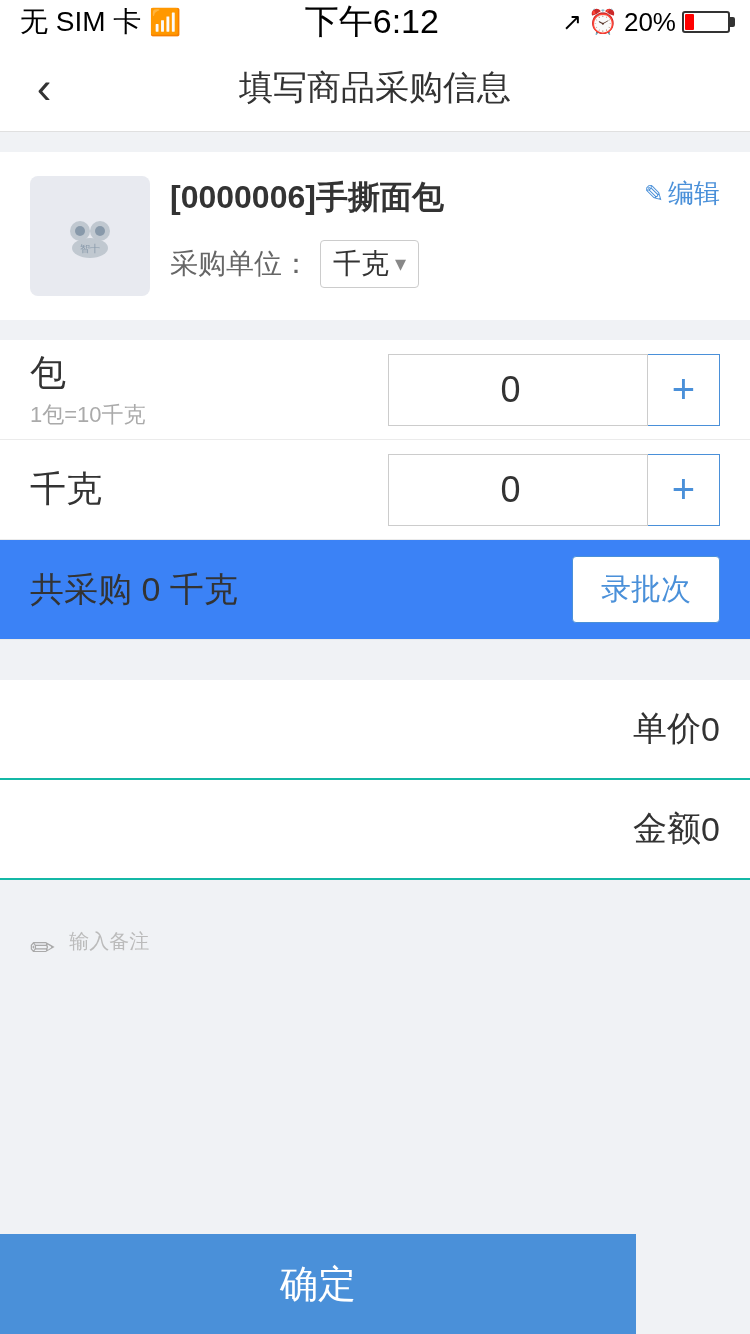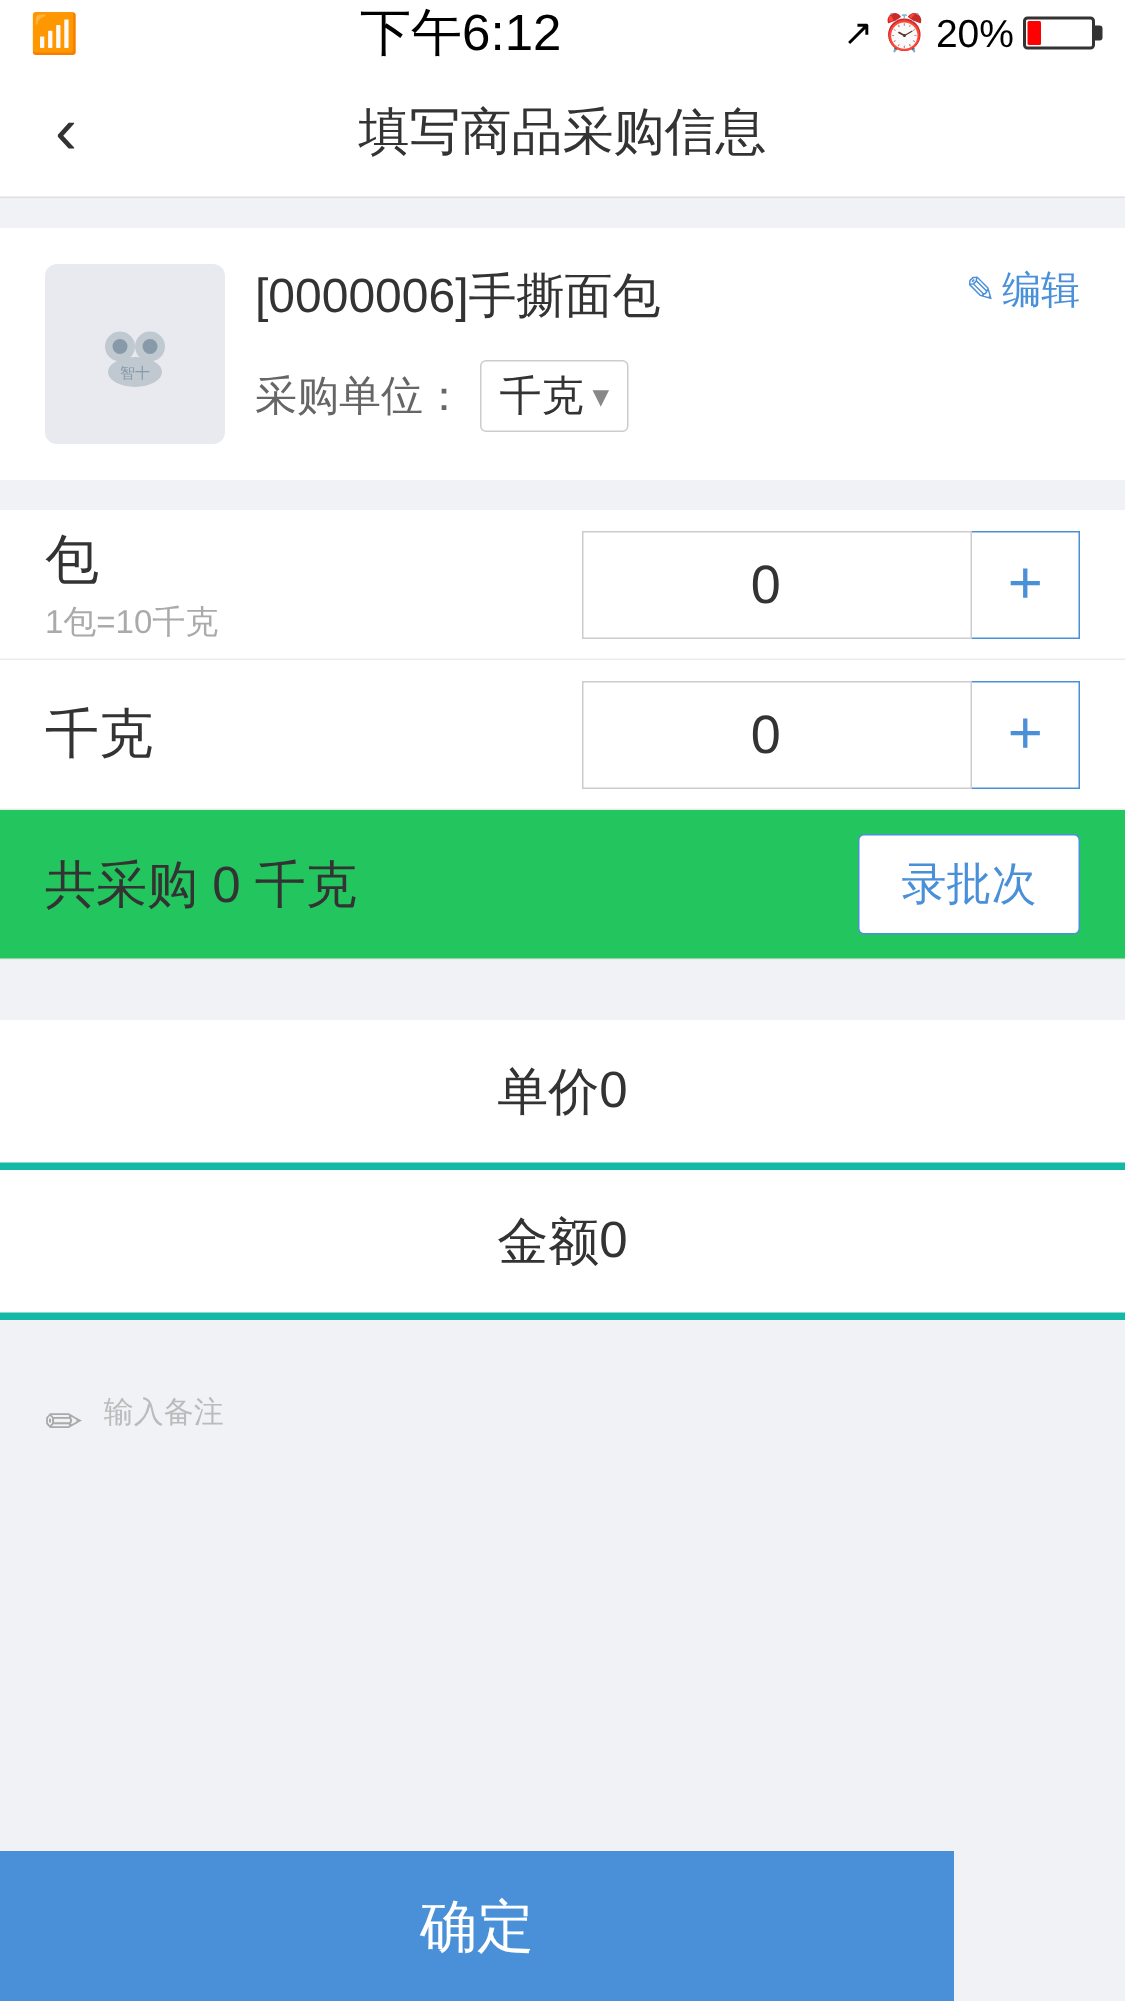"无 SIM 卡" span { html: none -> <span>无 SIM 卡</span> }
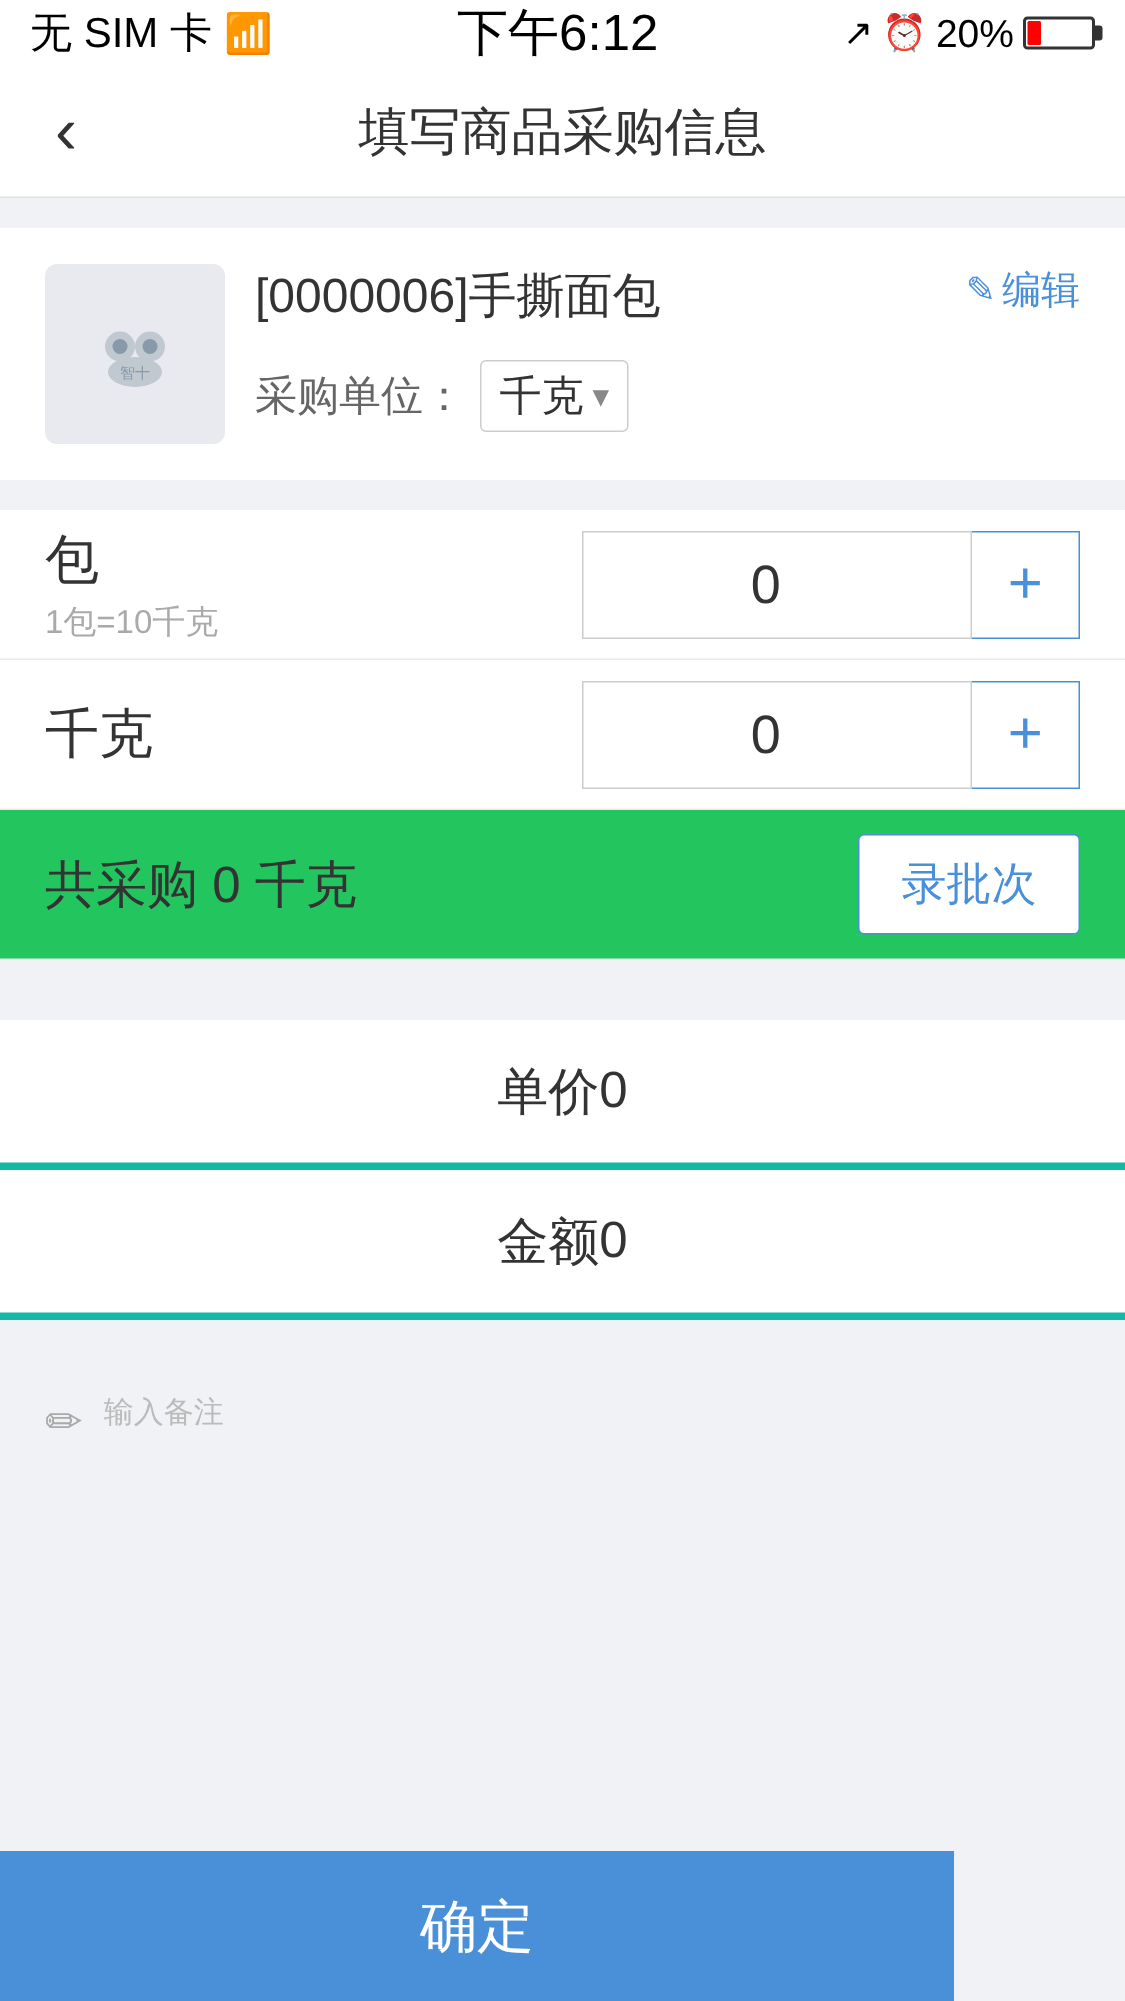"[0000006]手撕面包" .product-name { font-weight: 400 -> 700 }
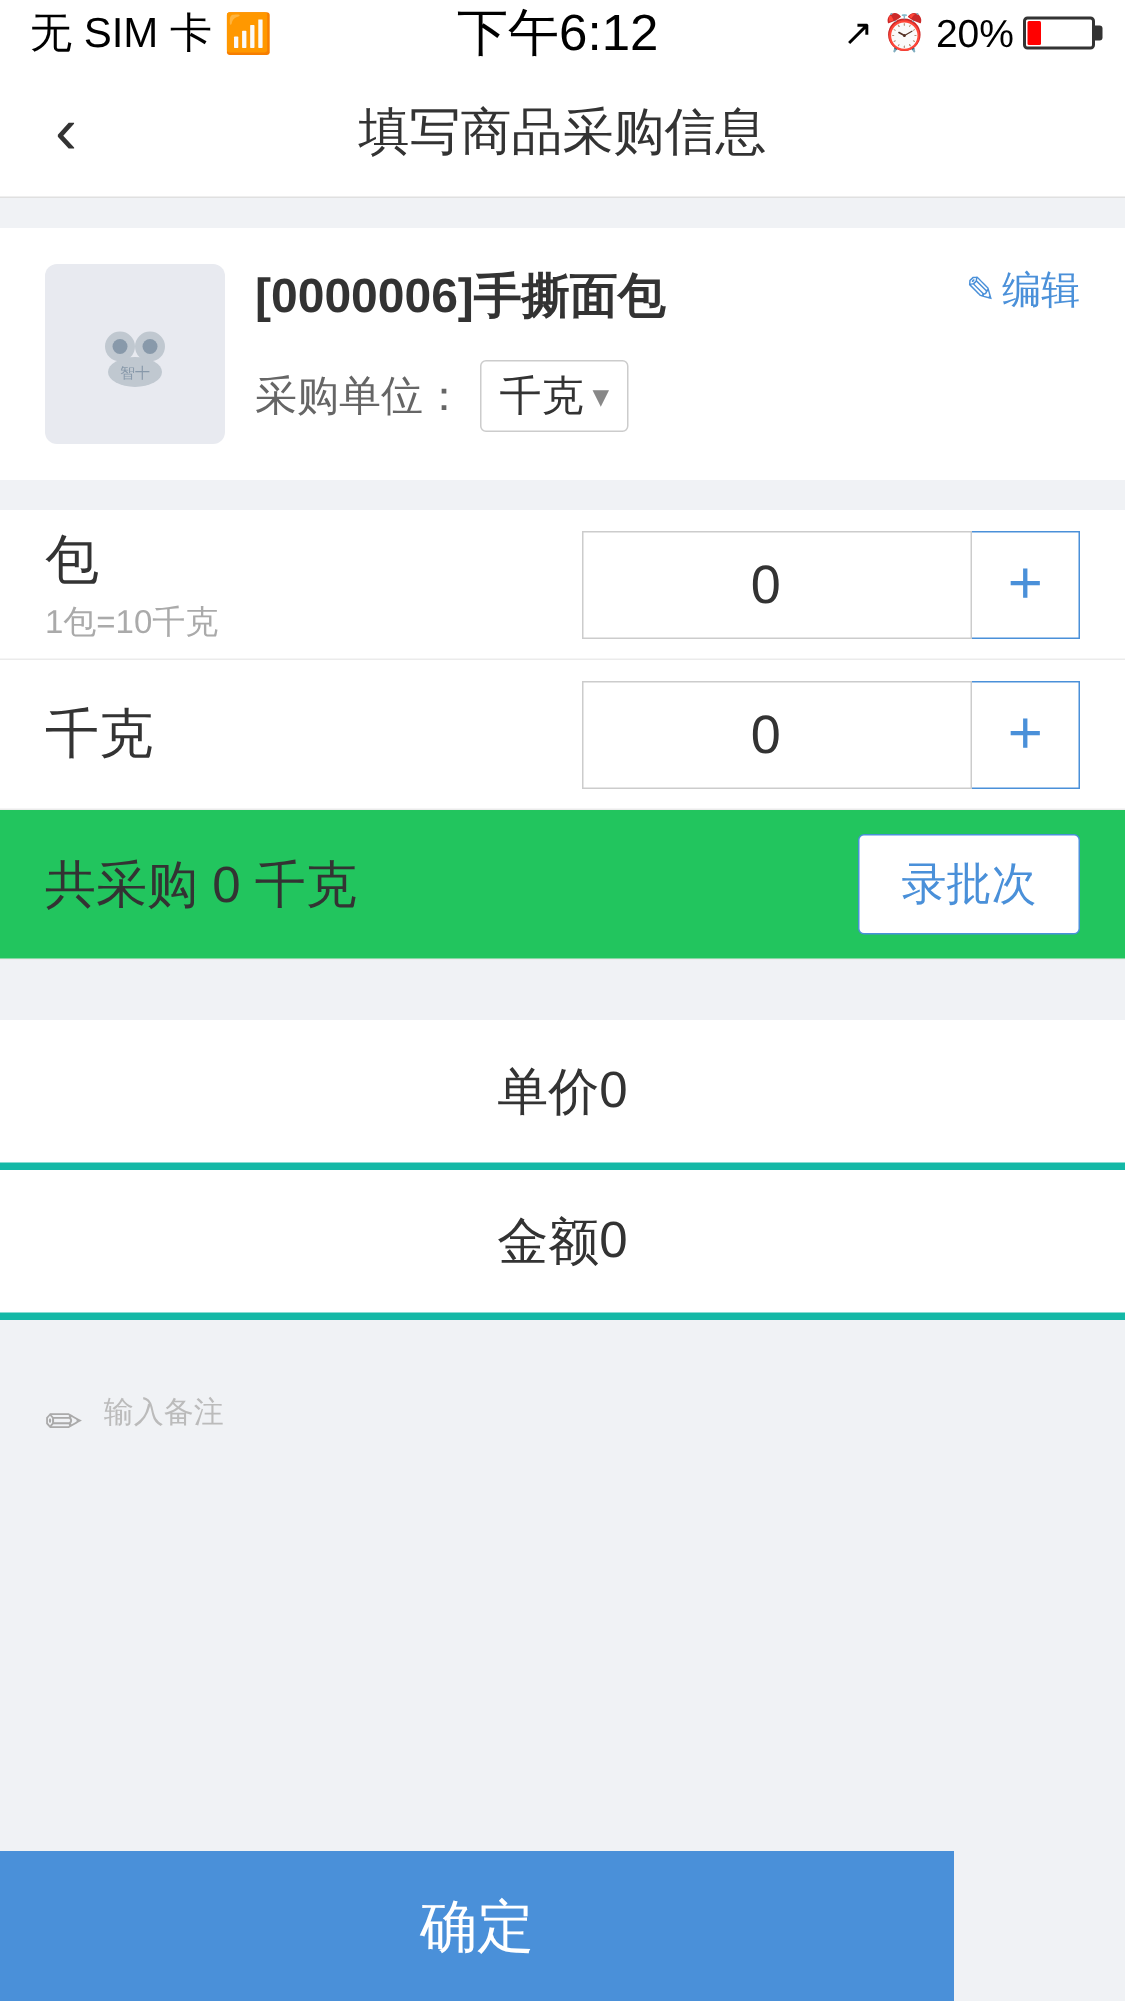"共采购 0 千克" .summary-row { background: #22c55e -> #3b82f6 }
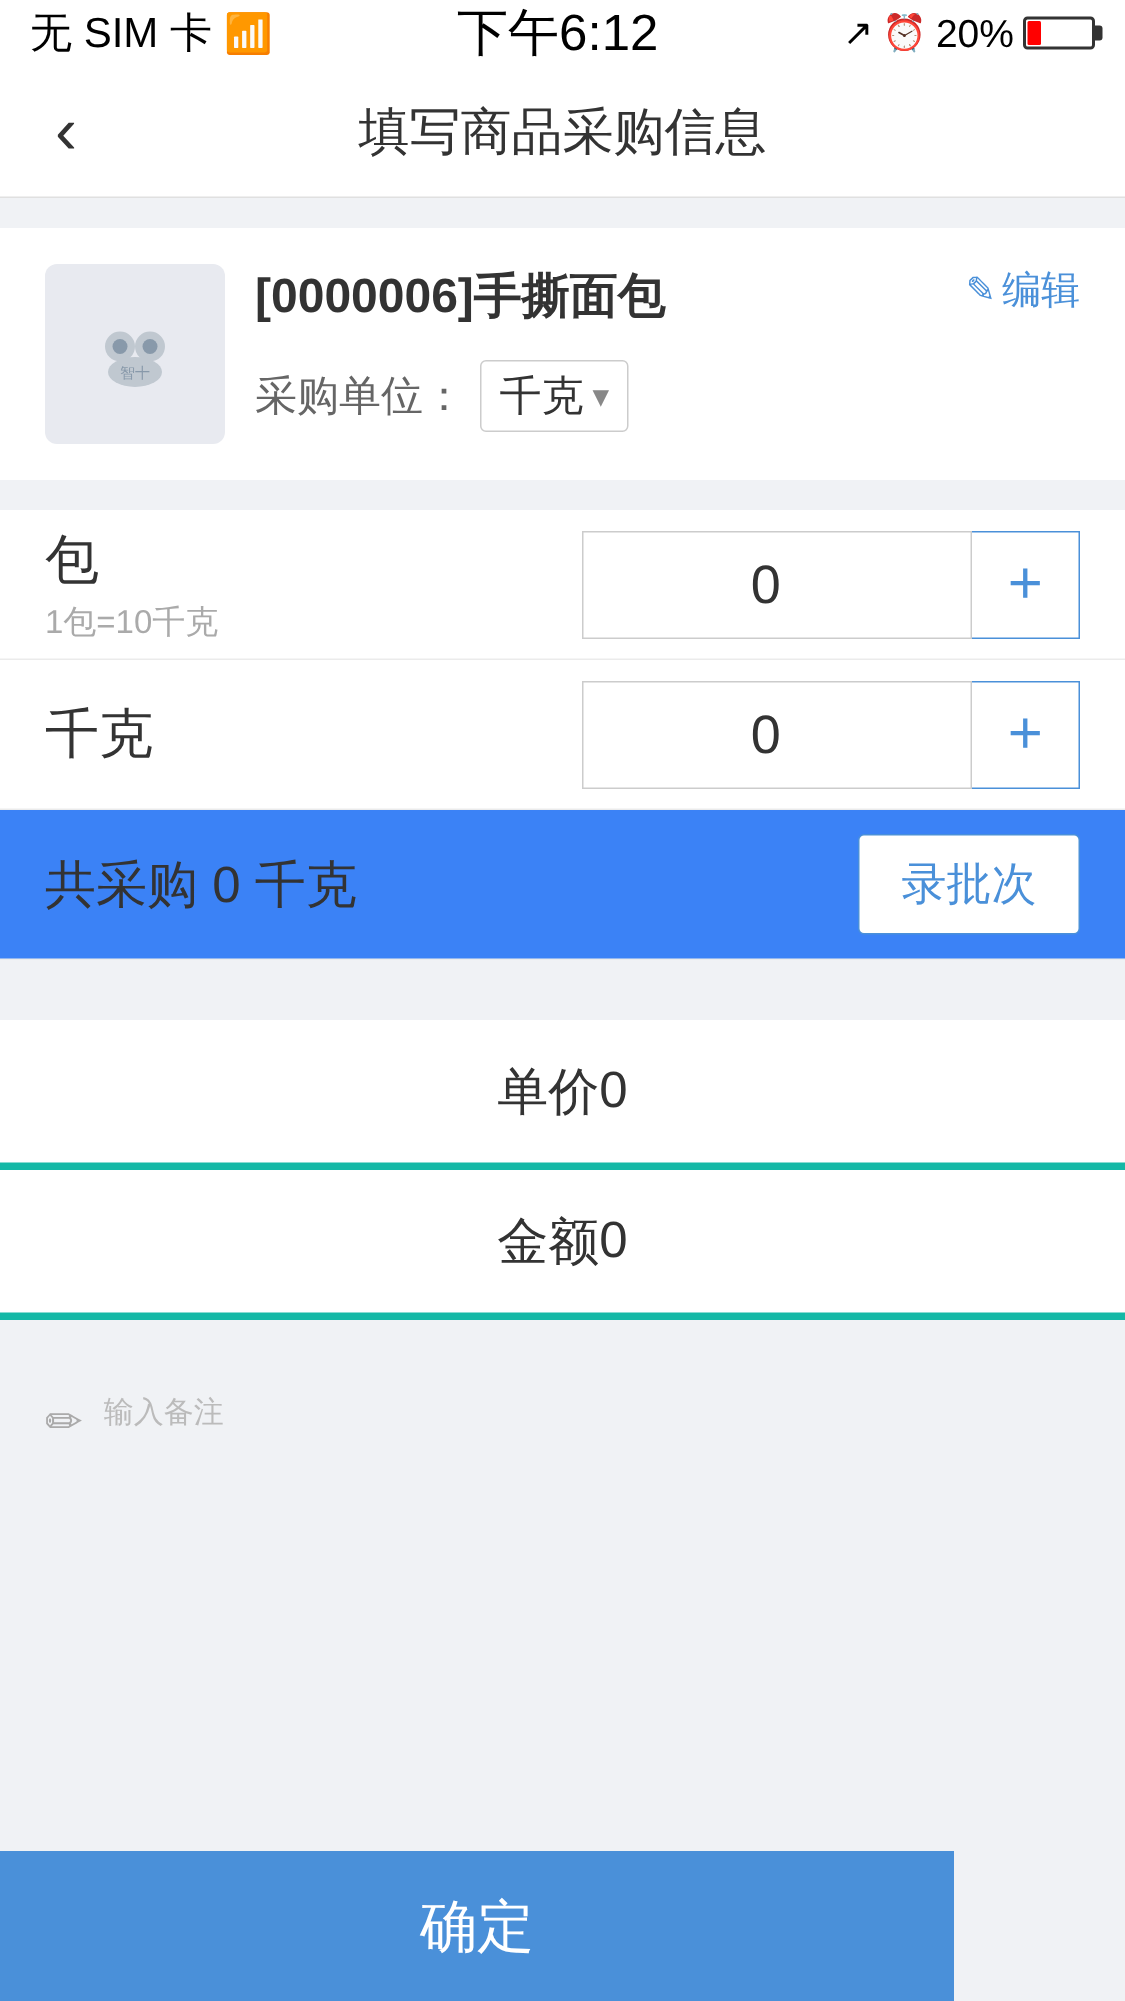"单价" .price-row { border-bottom: 5px solid #14b8a6 -> 2px solid #14b8a6; justify-content: center -> flex-end }
